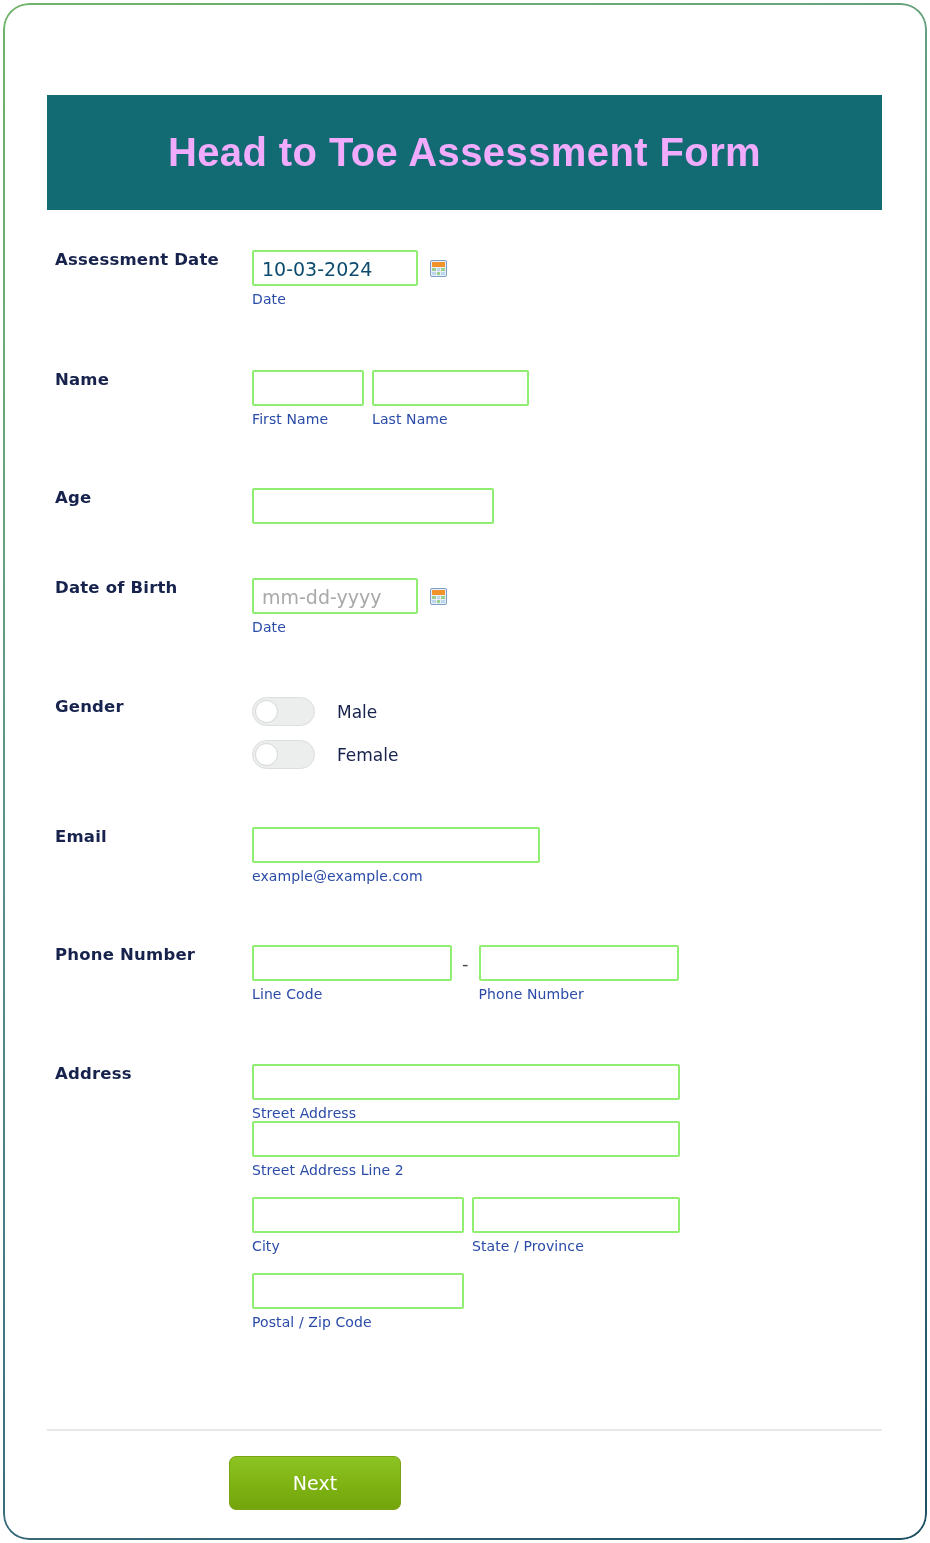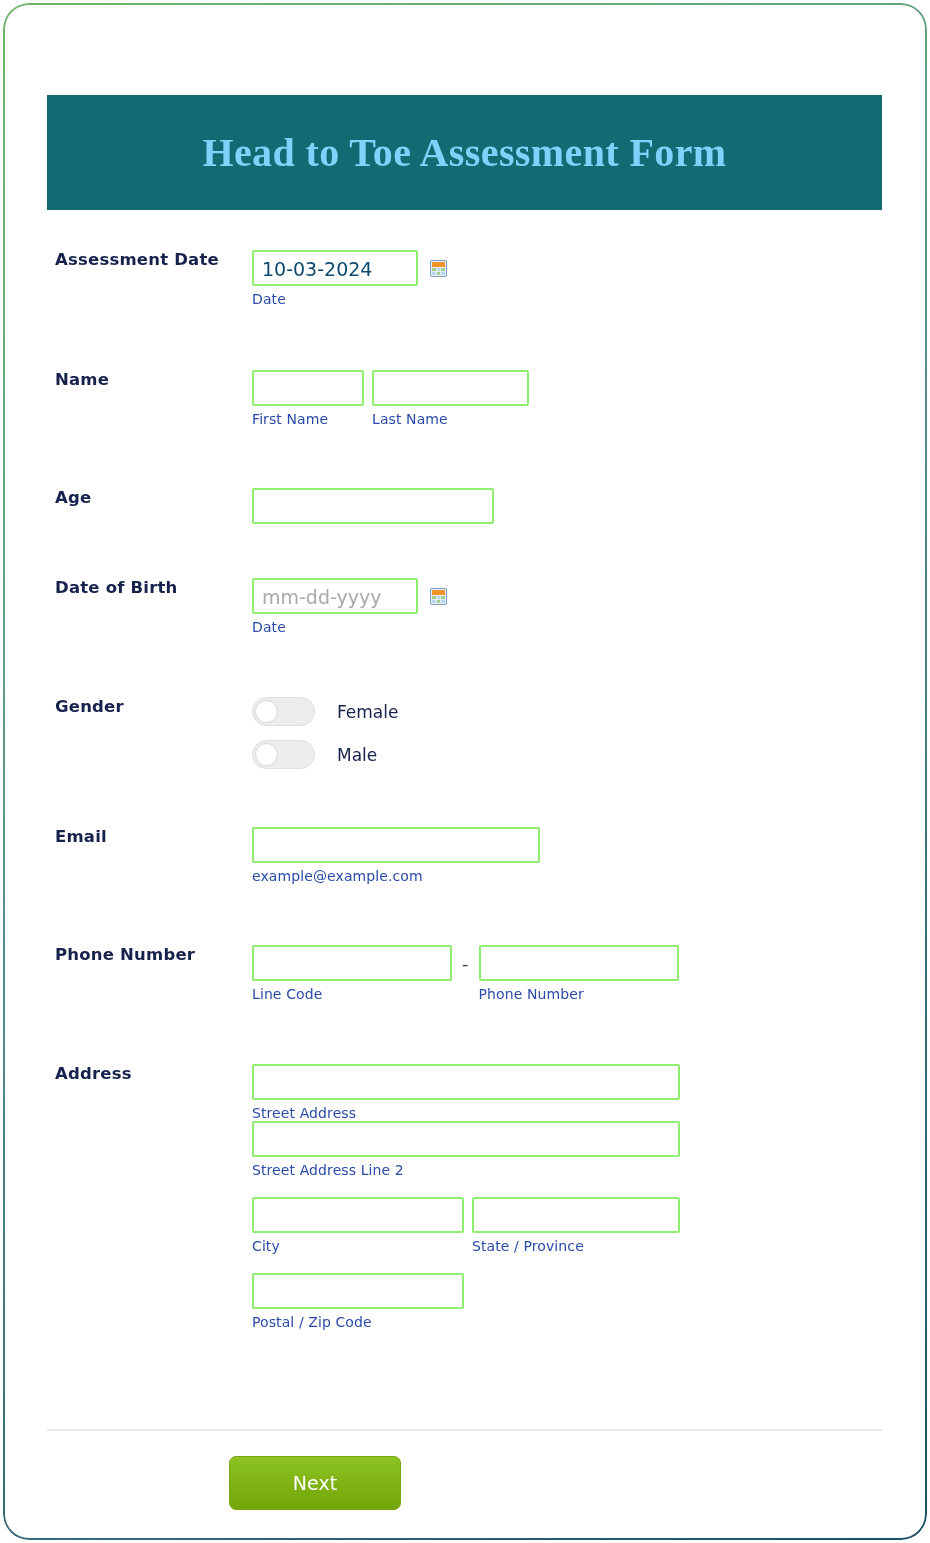"Head to Toe Assessment Form" .form-header h1 { color: #7dd3fc -> #f0abfc; font-family: Liberation Serif, serif -> Liberation Sans, sans-serif }
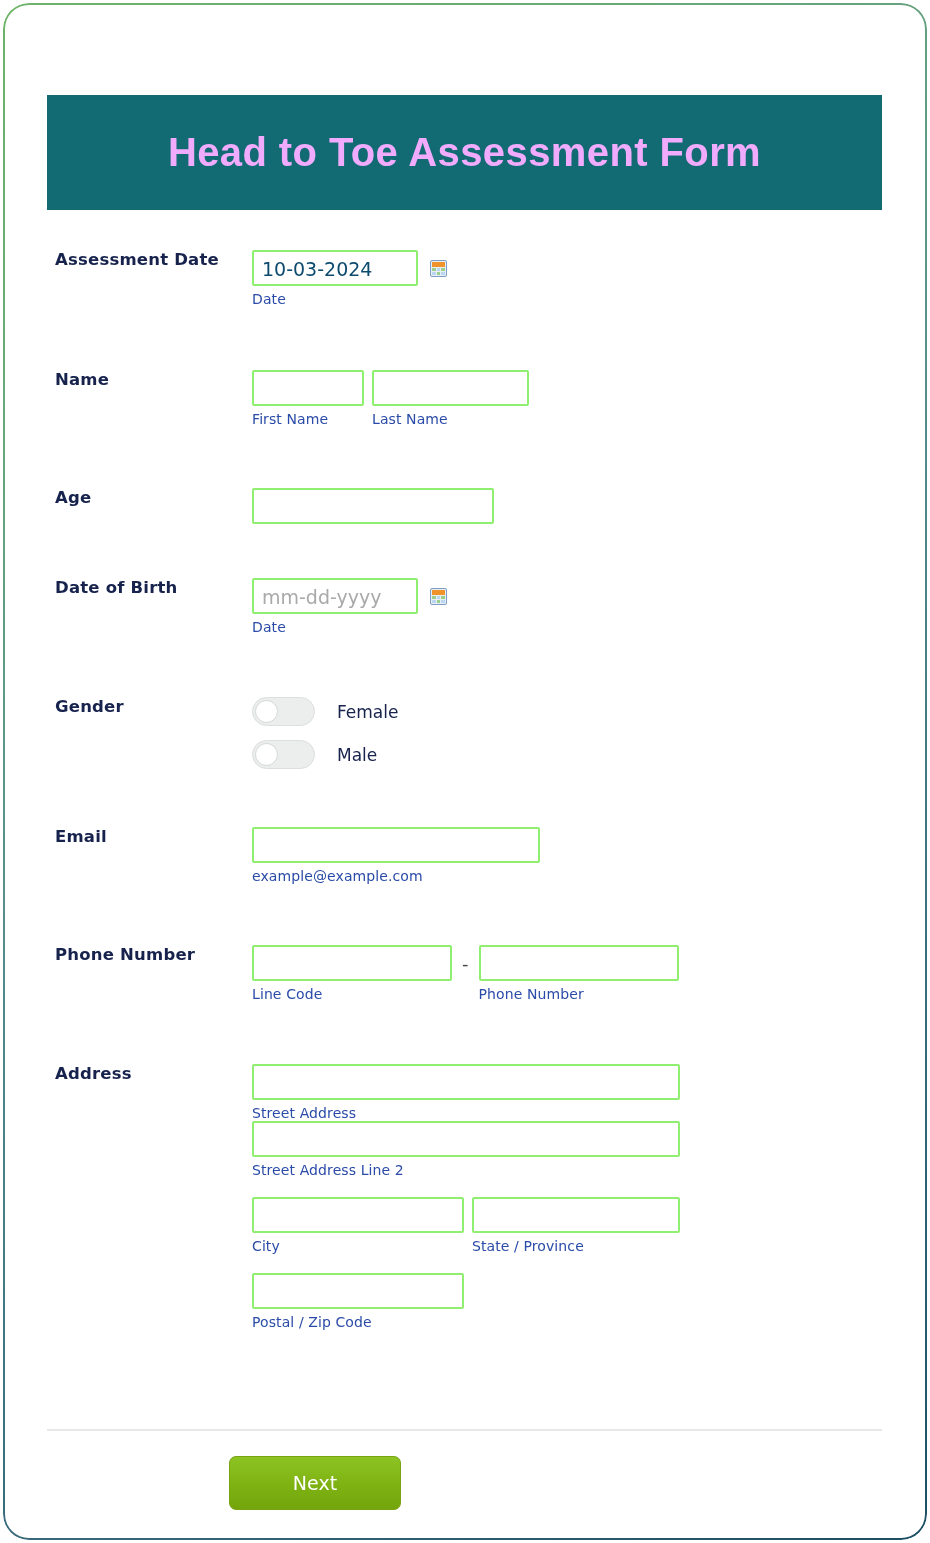"Female" div.toggle-row { order: before "Male" -> after "Male" }
